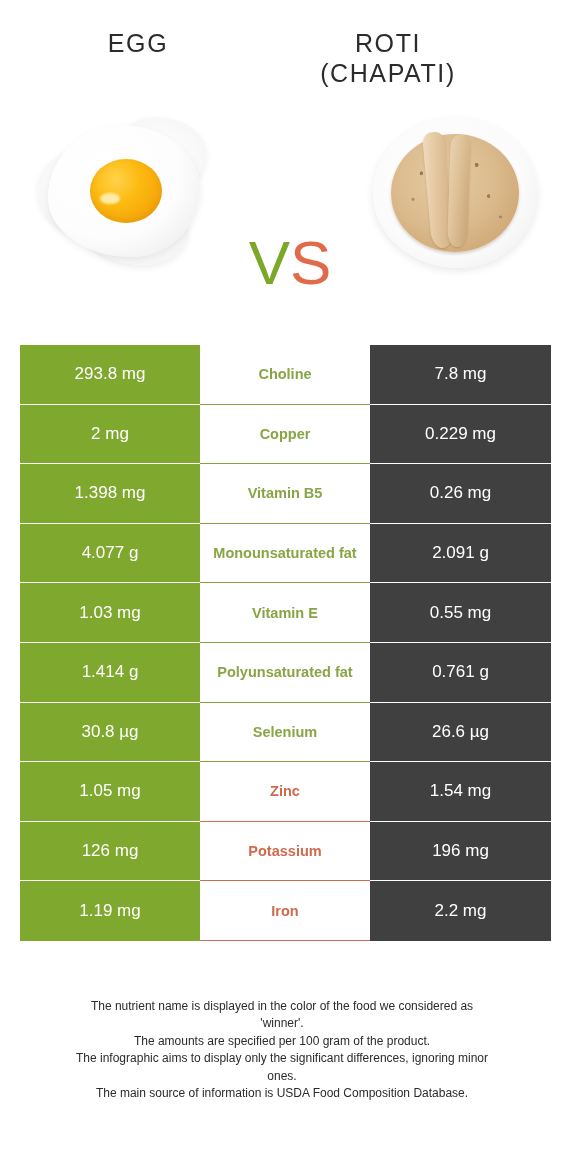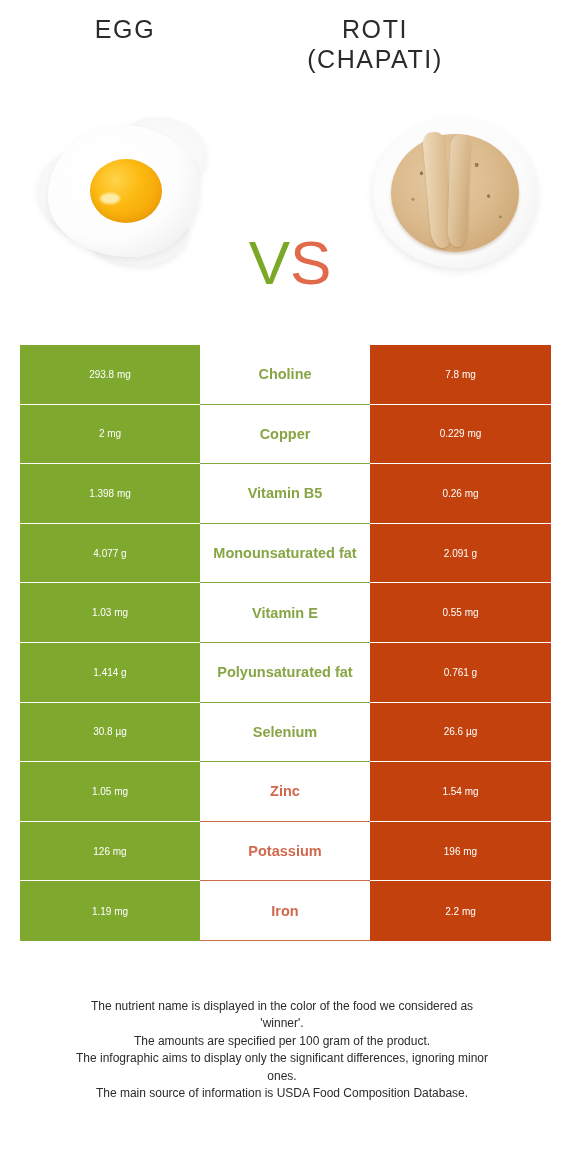"EGG" .header { justify-content: flex-start -> flex-end; padding-top: 14px -> 28px }
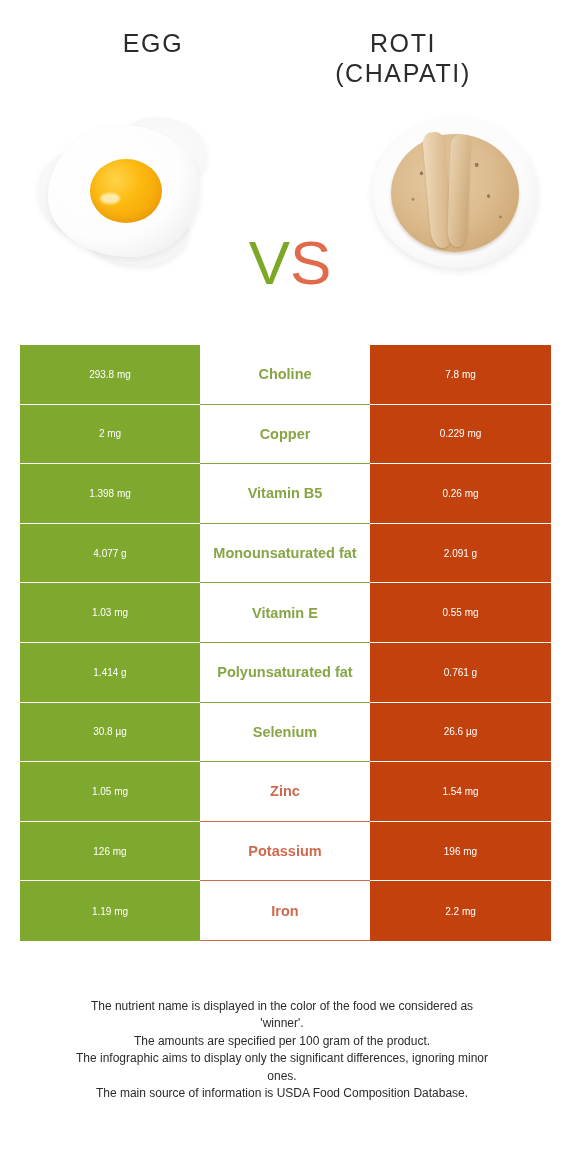"ROTI" .head-right { margin-right: 0px -> 15px }
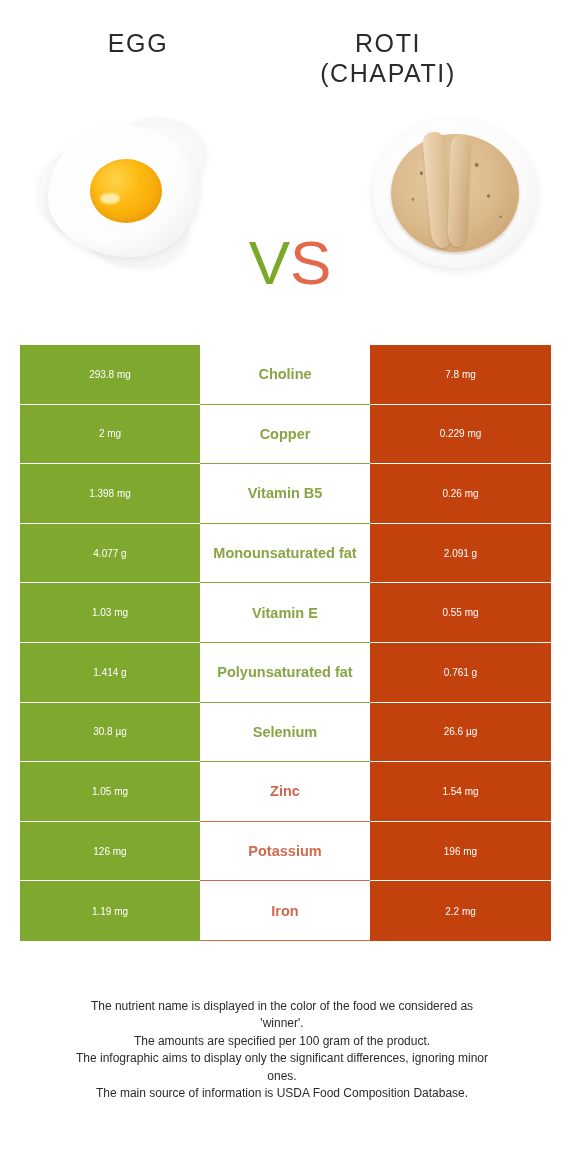"293.8 mg" .cell { font-size: 10px -> 17px }
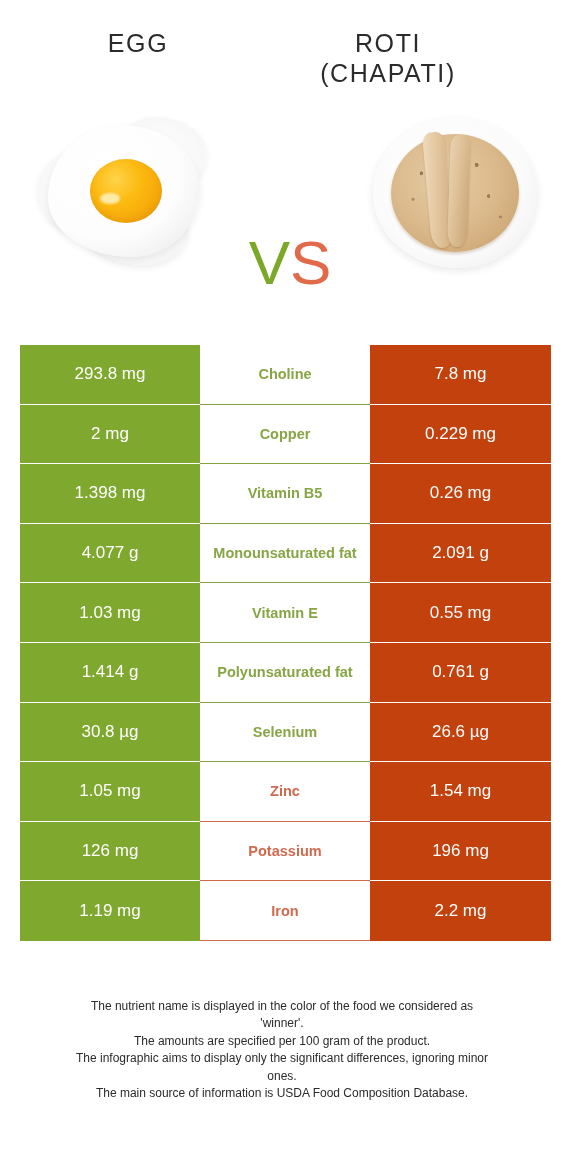"7.8 mg" .cell-right { background: #c2410c -> #404040 }
